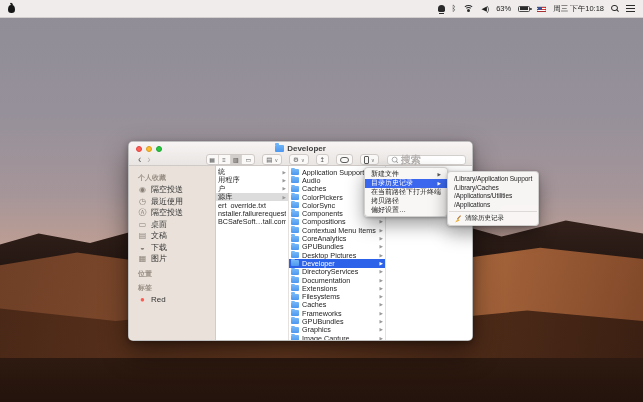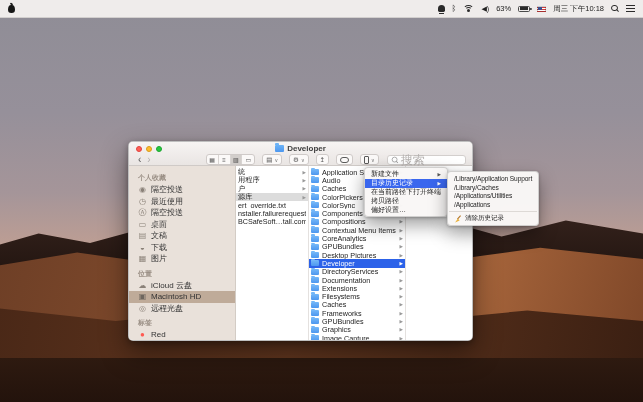"搜索" .search input { font-size: 12px -> 10px; font-weight: none -> bold }
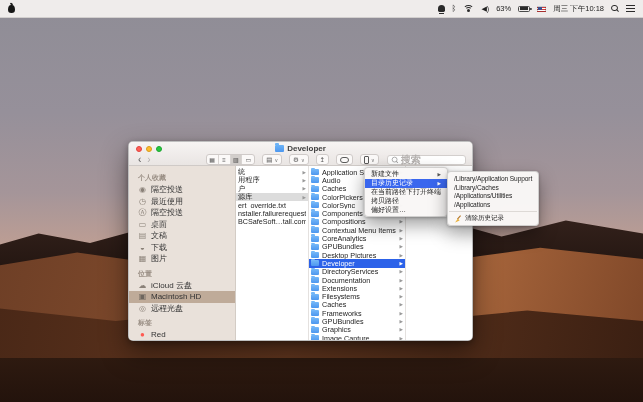"隔空投送" .sidebar { width: 107px -> 87px }
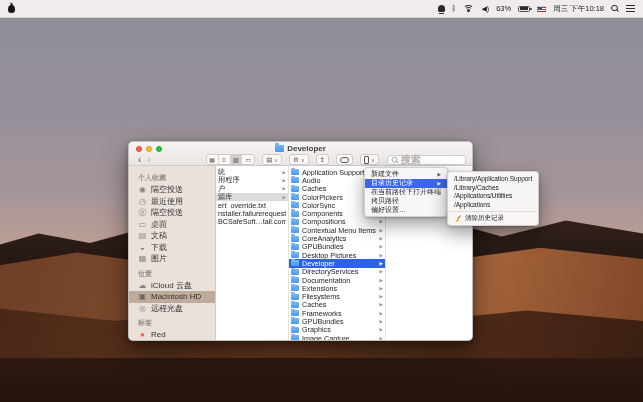"iCloud 云盘" ul { html: <ul> <li> <span></span> <span>iCloud 云盘</span> </li> <li> <span></span> <span>Macintosh HD</span> </li> <li> <span></span> <span>远程光盘</span> </li> </ul> -> none }
